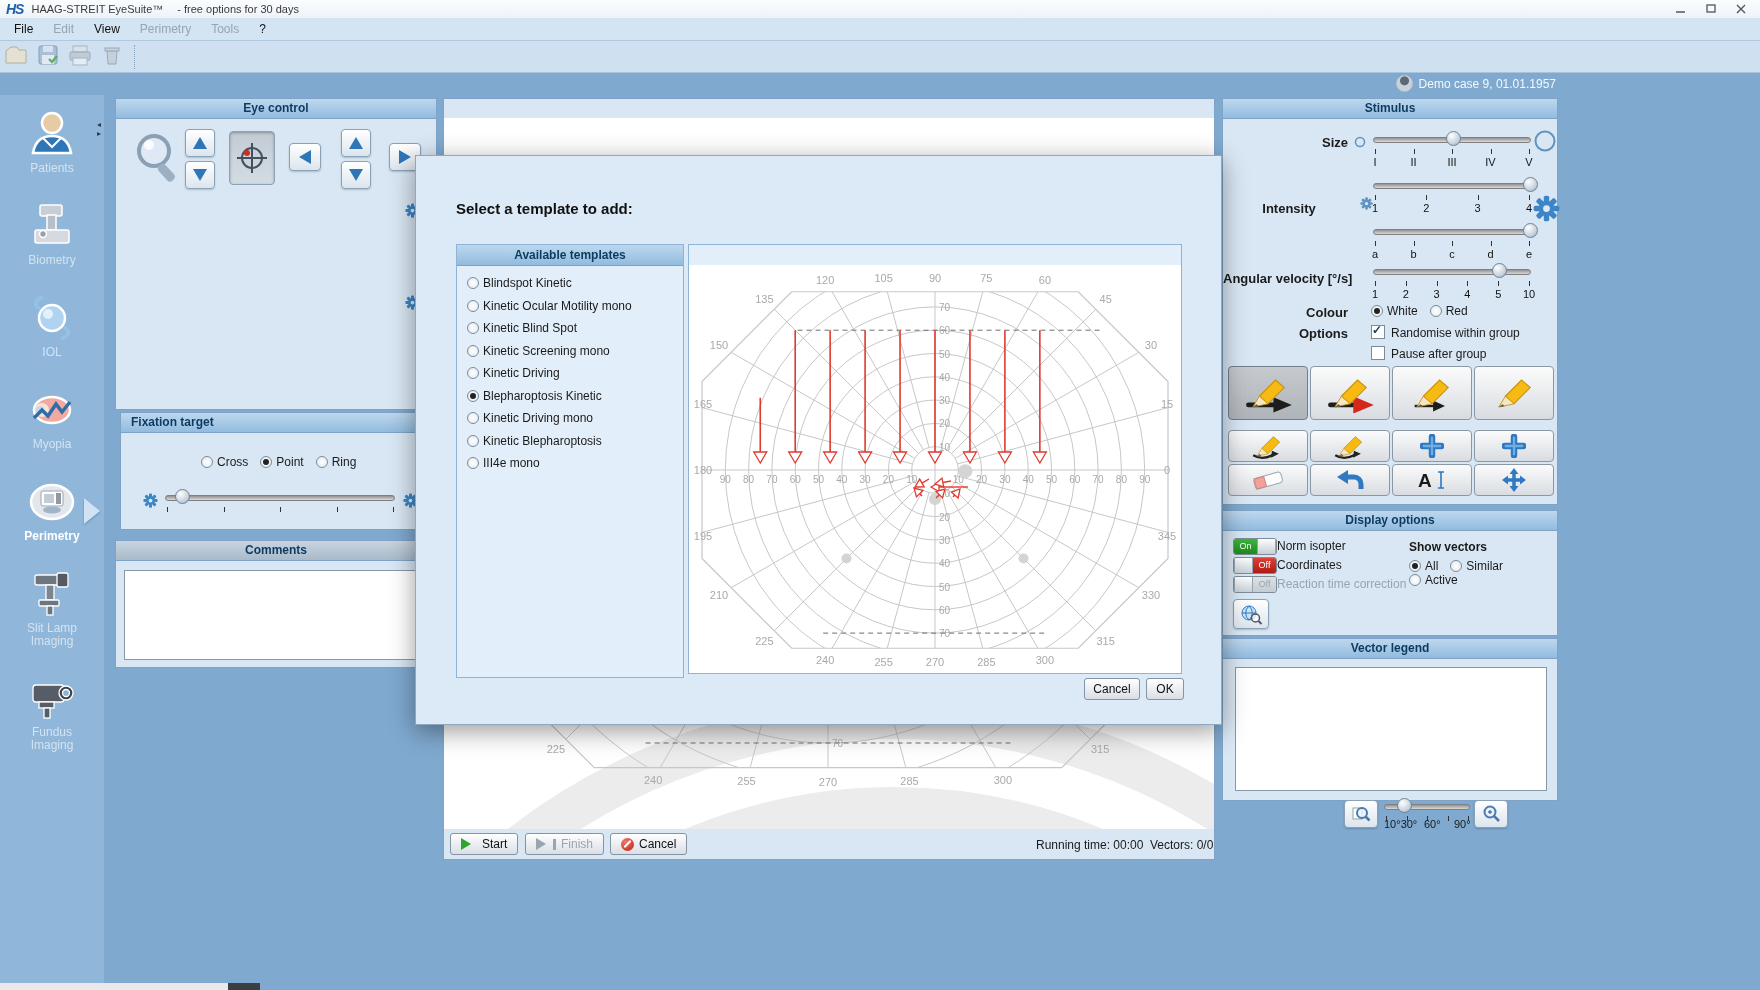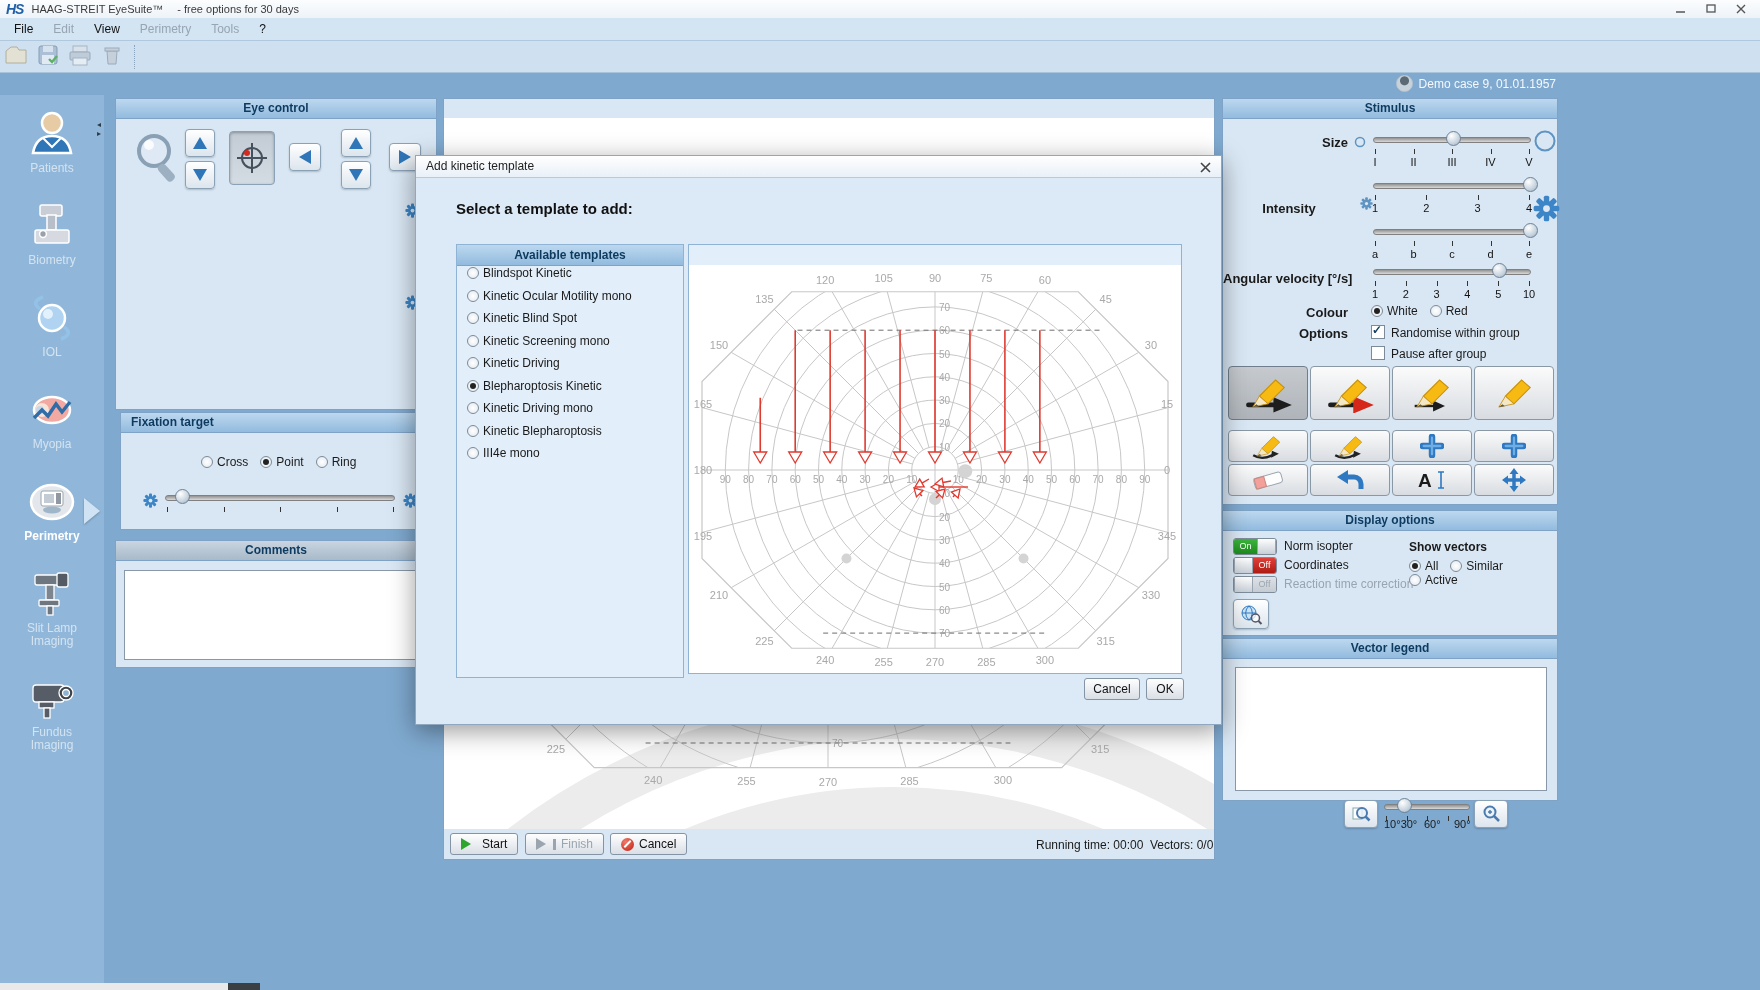"Add kinetic template" div { html: <div><span>Add kinetic template</span> <span> <svg> <path></path> </svg> </span> </div> -> none }
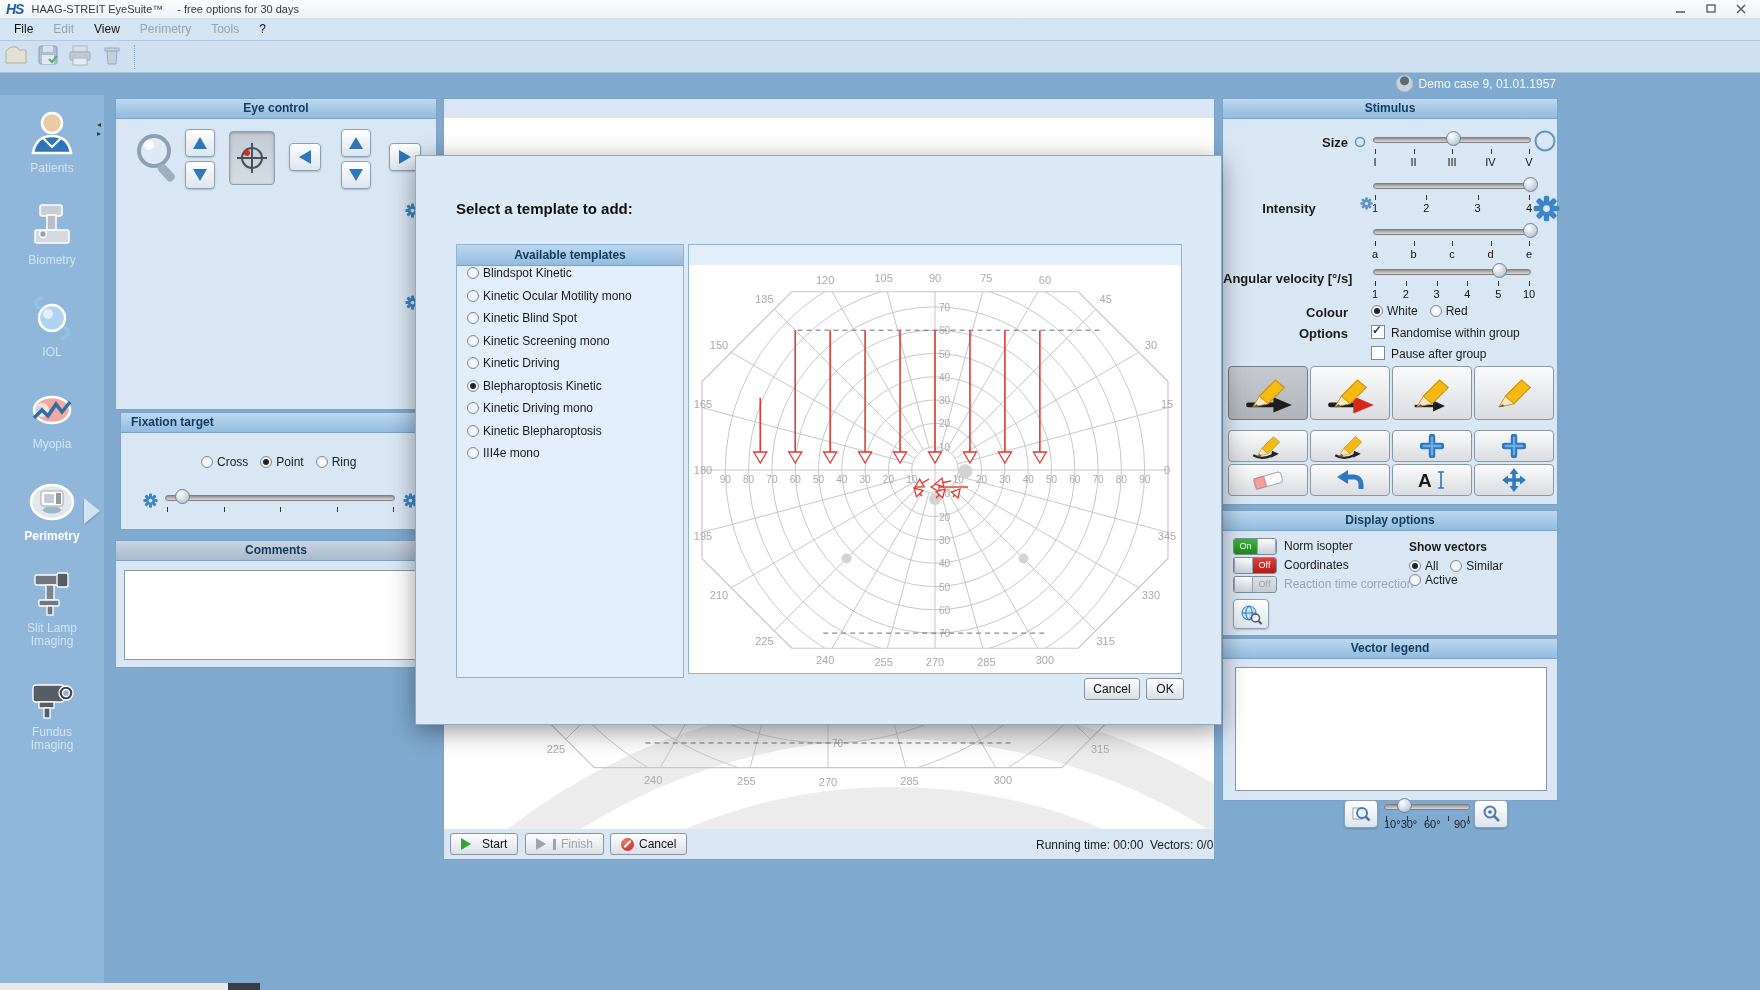"Blindspot Kinetic" div { padding-top: none -> 10px }
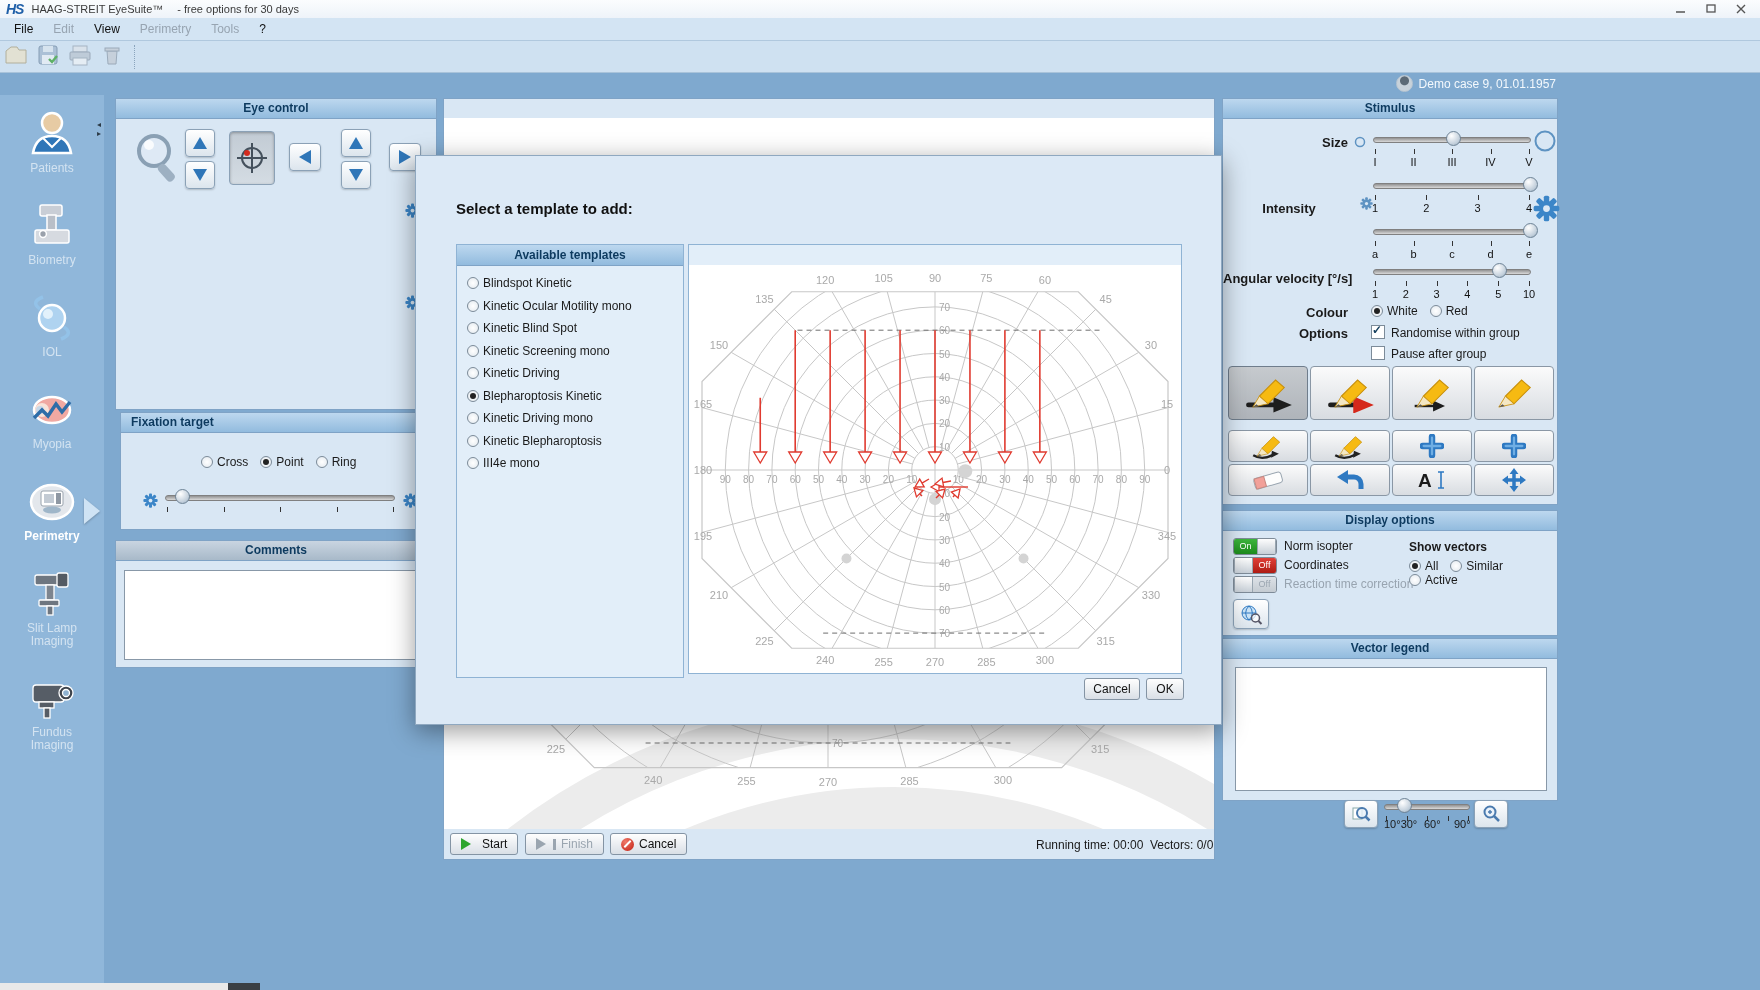"Norm isopter" .tlab { margin-left: 7px -> none }
